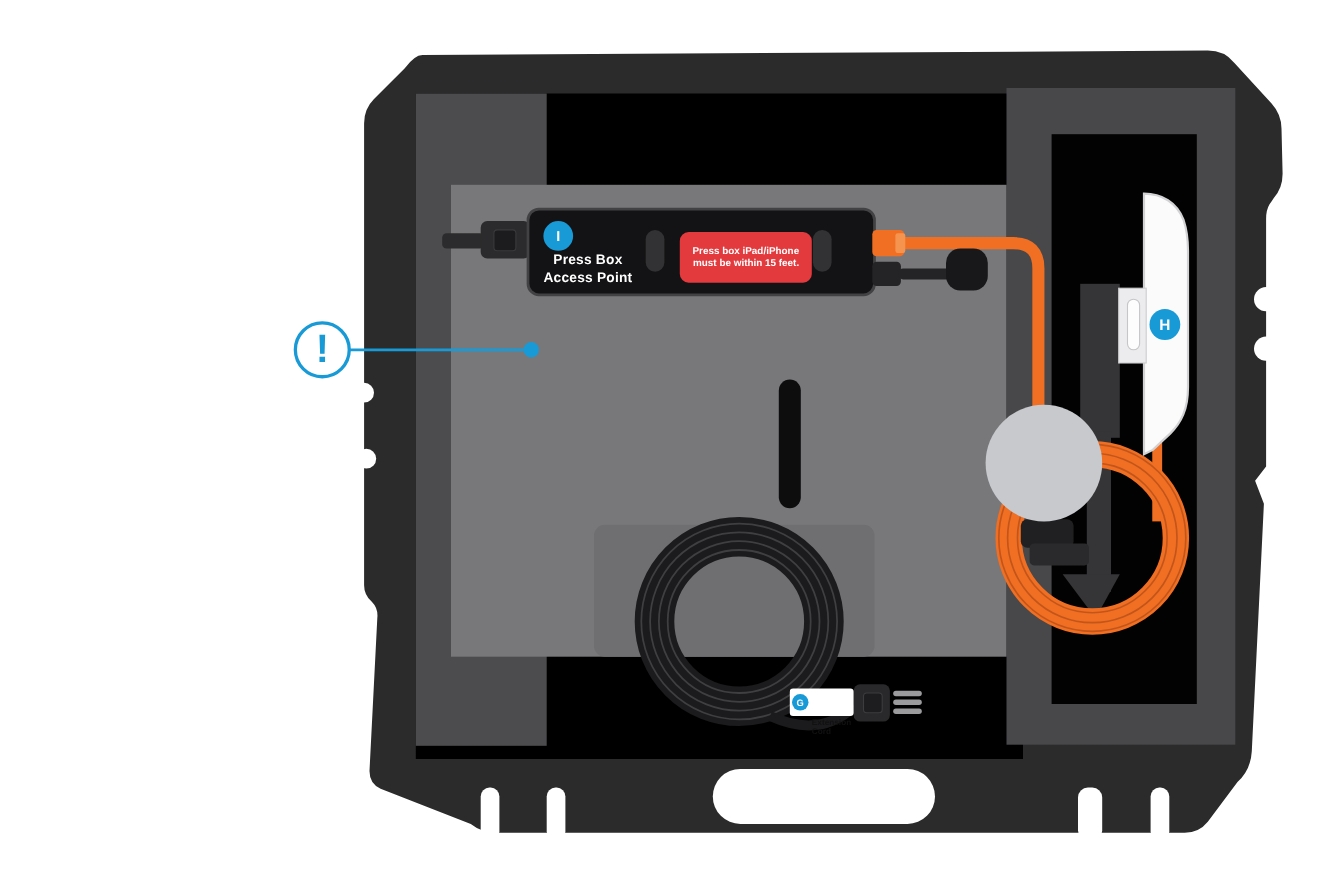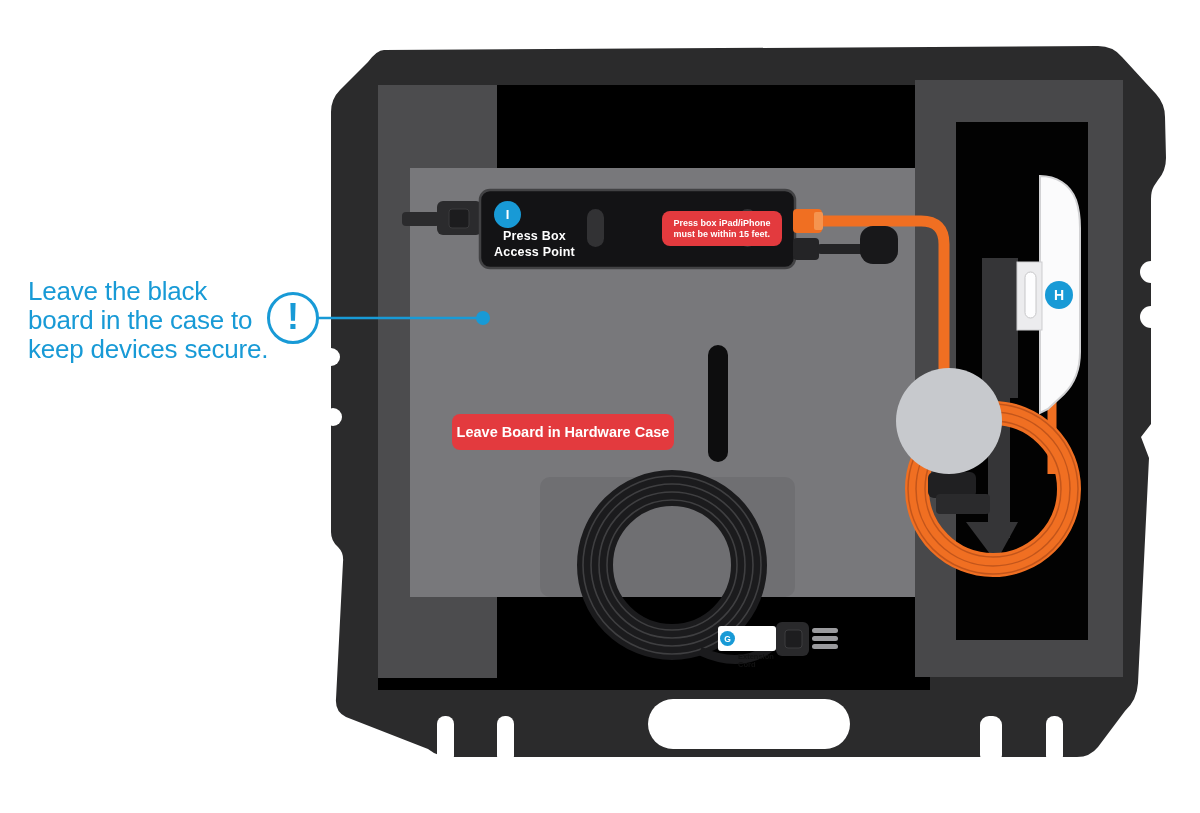"Press box iPad/iPhone" .pb-warning { height: 35px -> 46px; margin-left: 44px -> none; text-align: left -> right }
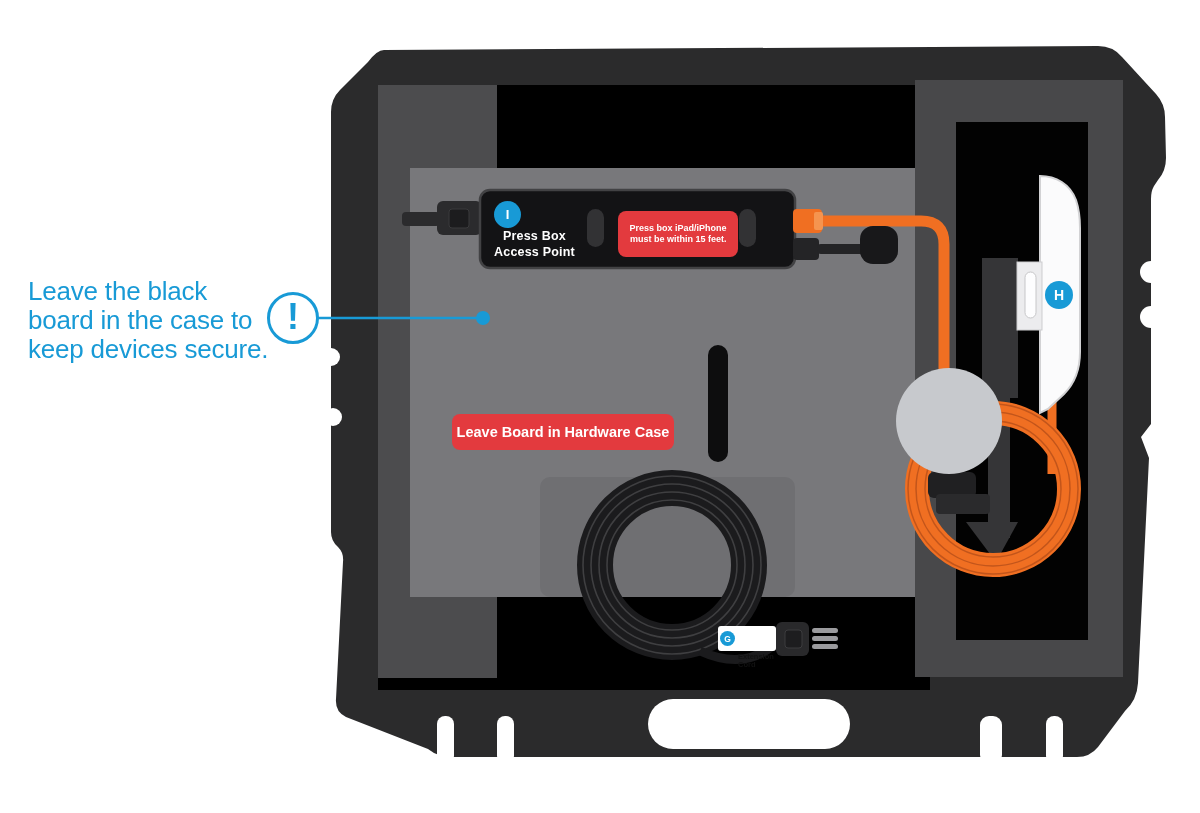"Leave the black" div.overlay { html: <div>Leave the black board in the case to keep devices secure.</div> -> none }
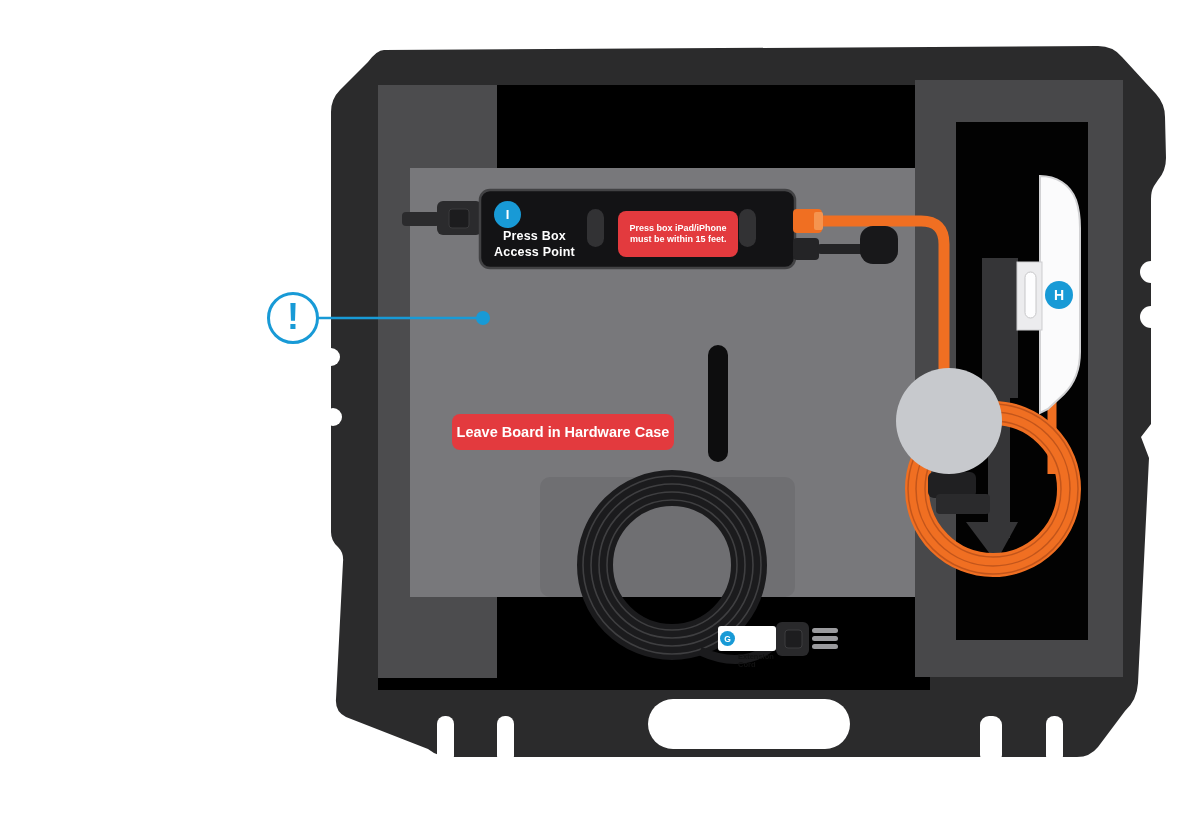"Leave Board in Hardware Case" div.overlay { html: <div>Leave Board in Hardware Case</div> -> none }
